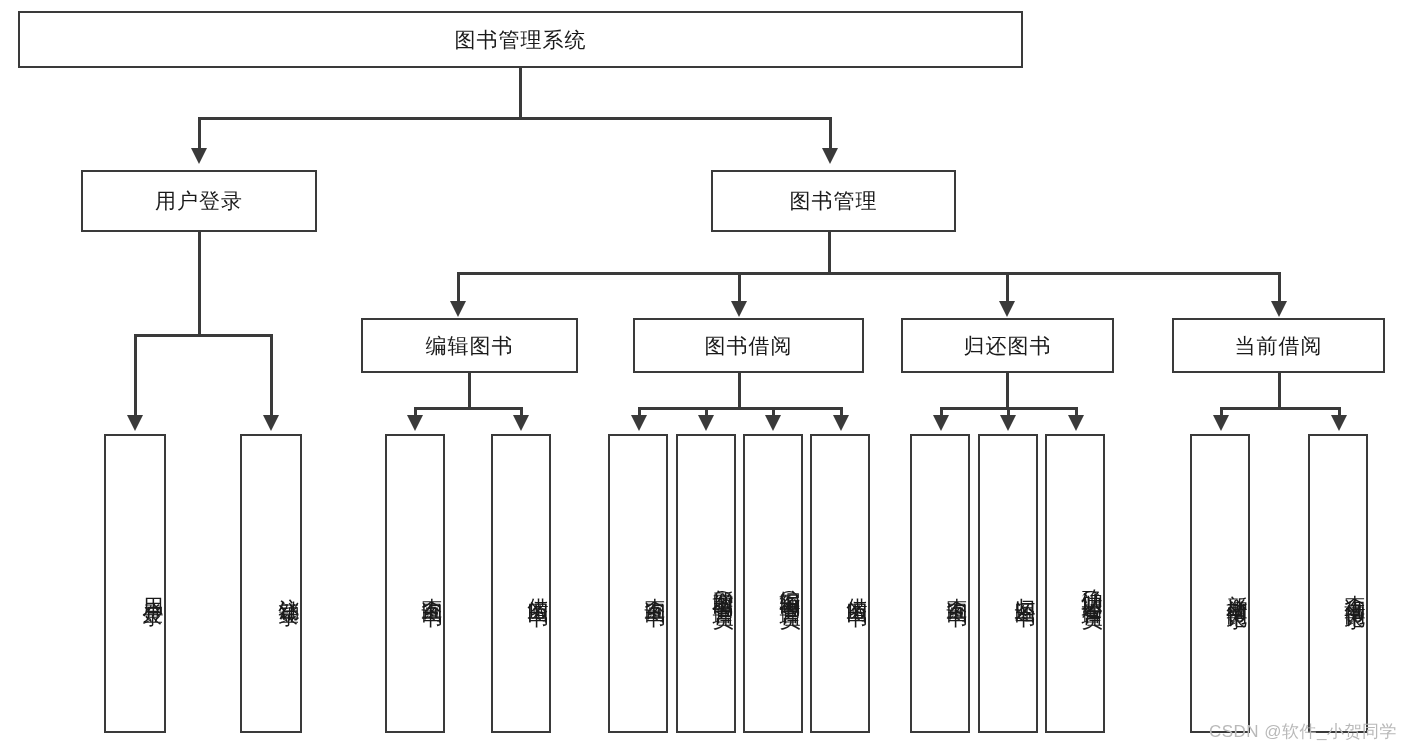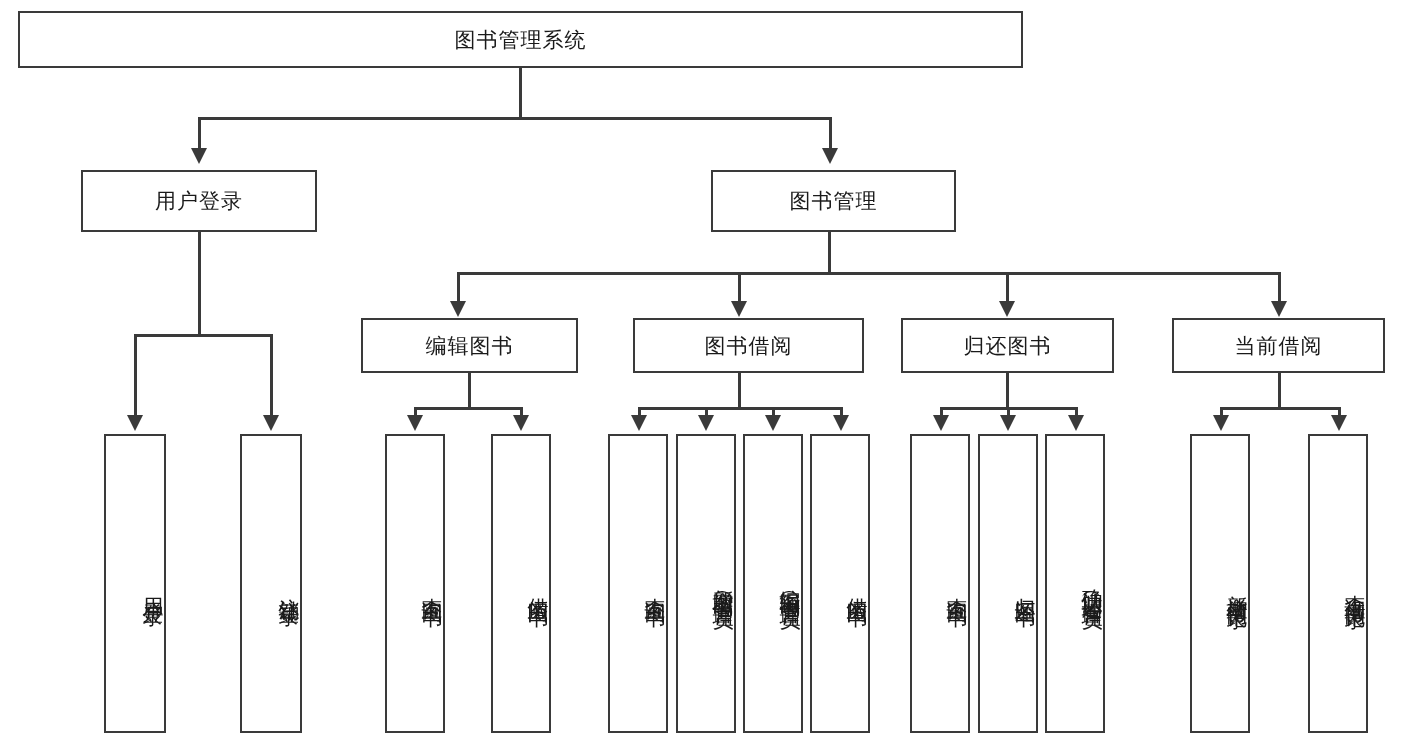"CSDN @软件_小贺同学" div { html: none -> <div>CSDN @软件_小贺同学</div> }
